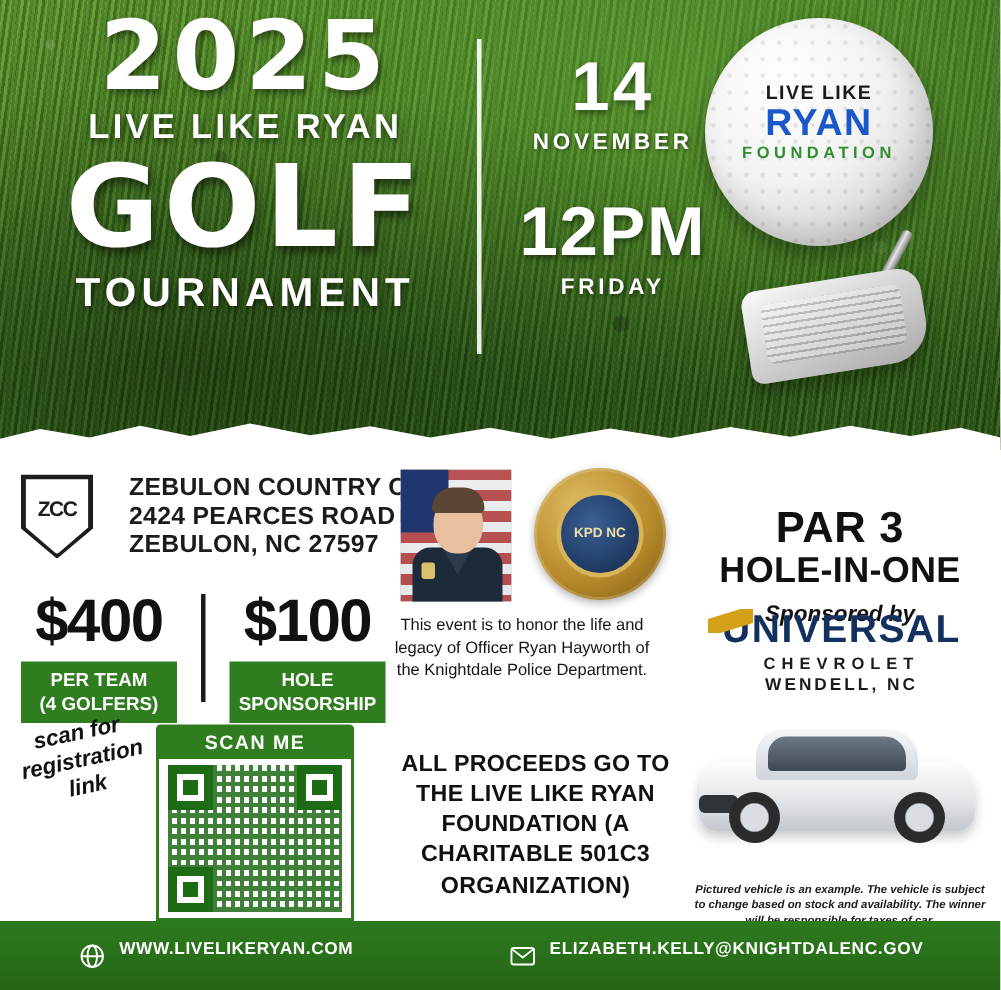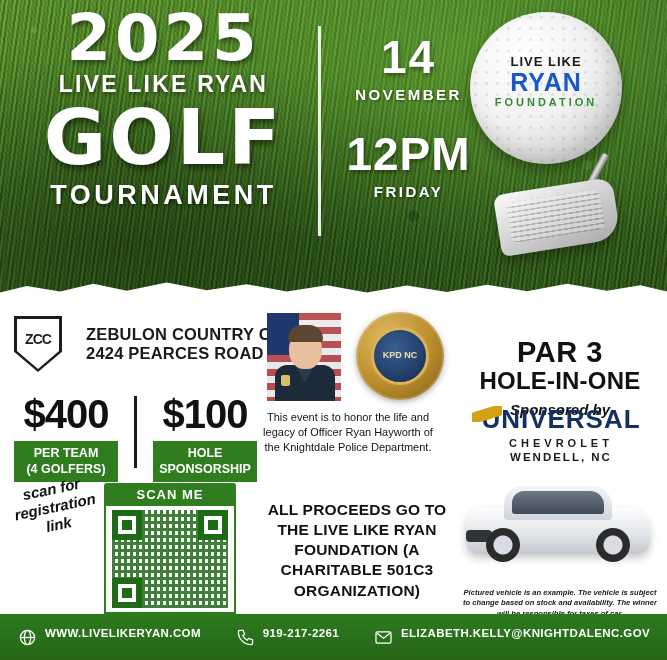"ZEBULON, NC 27597" div { html: none -> <div>ZEBULON, NC 27597</div> }
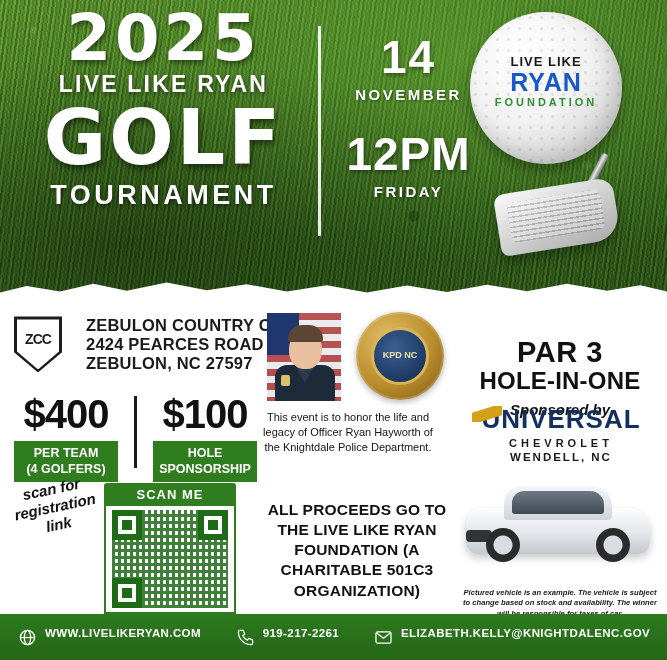"919-217-2261" div.f-item { html: <div> <span> <svg> <path></path> </svg> </span> <span>919-217-2261</span> </div> -> none }
